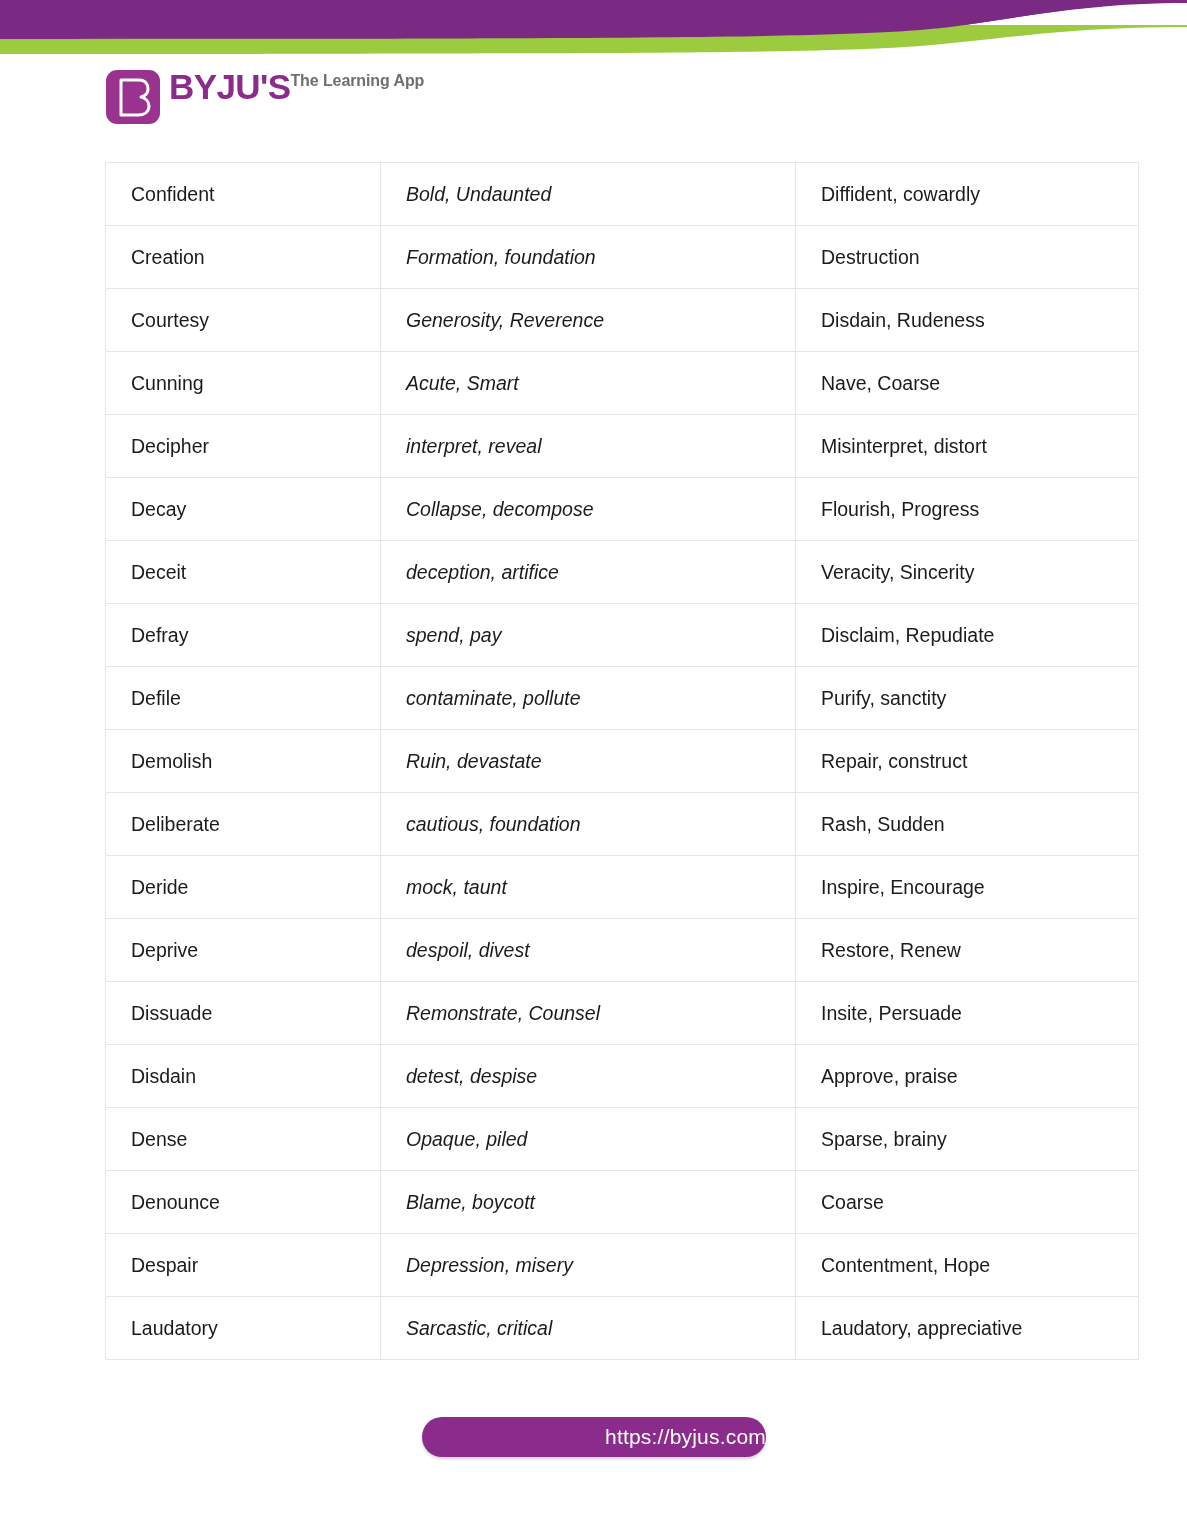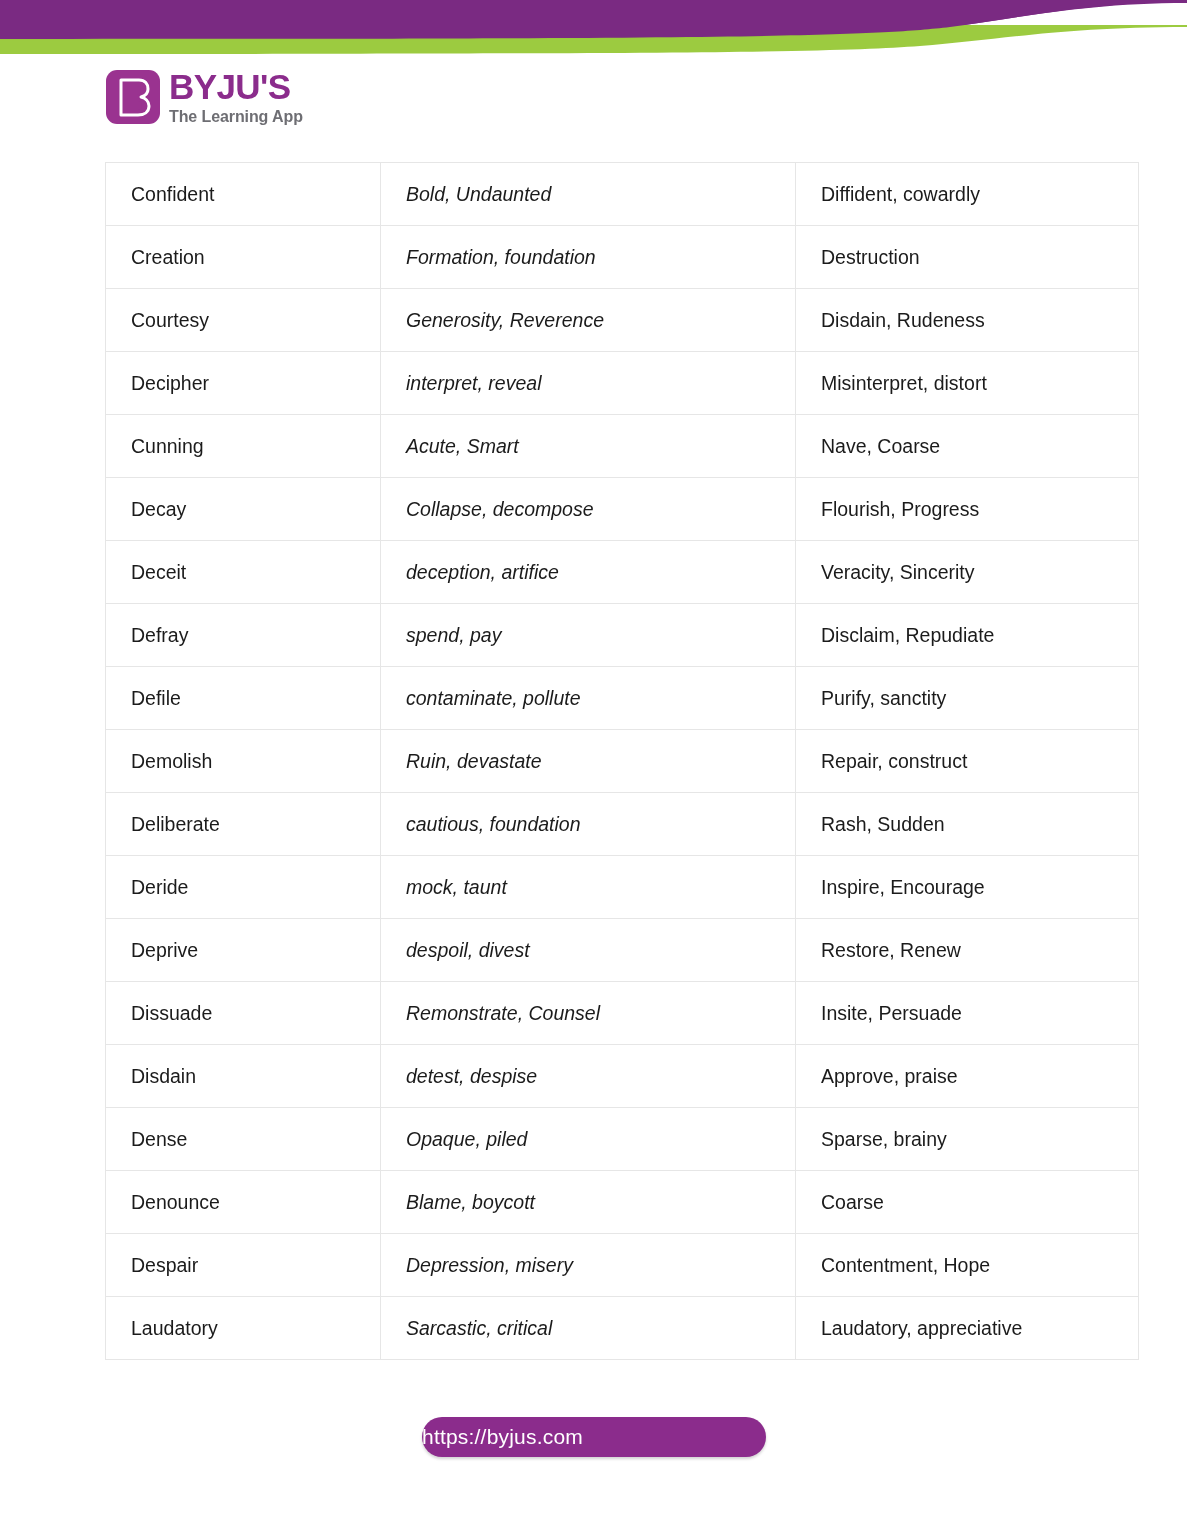"BYJU'S" .logo-text { flex-direction: column -> row }
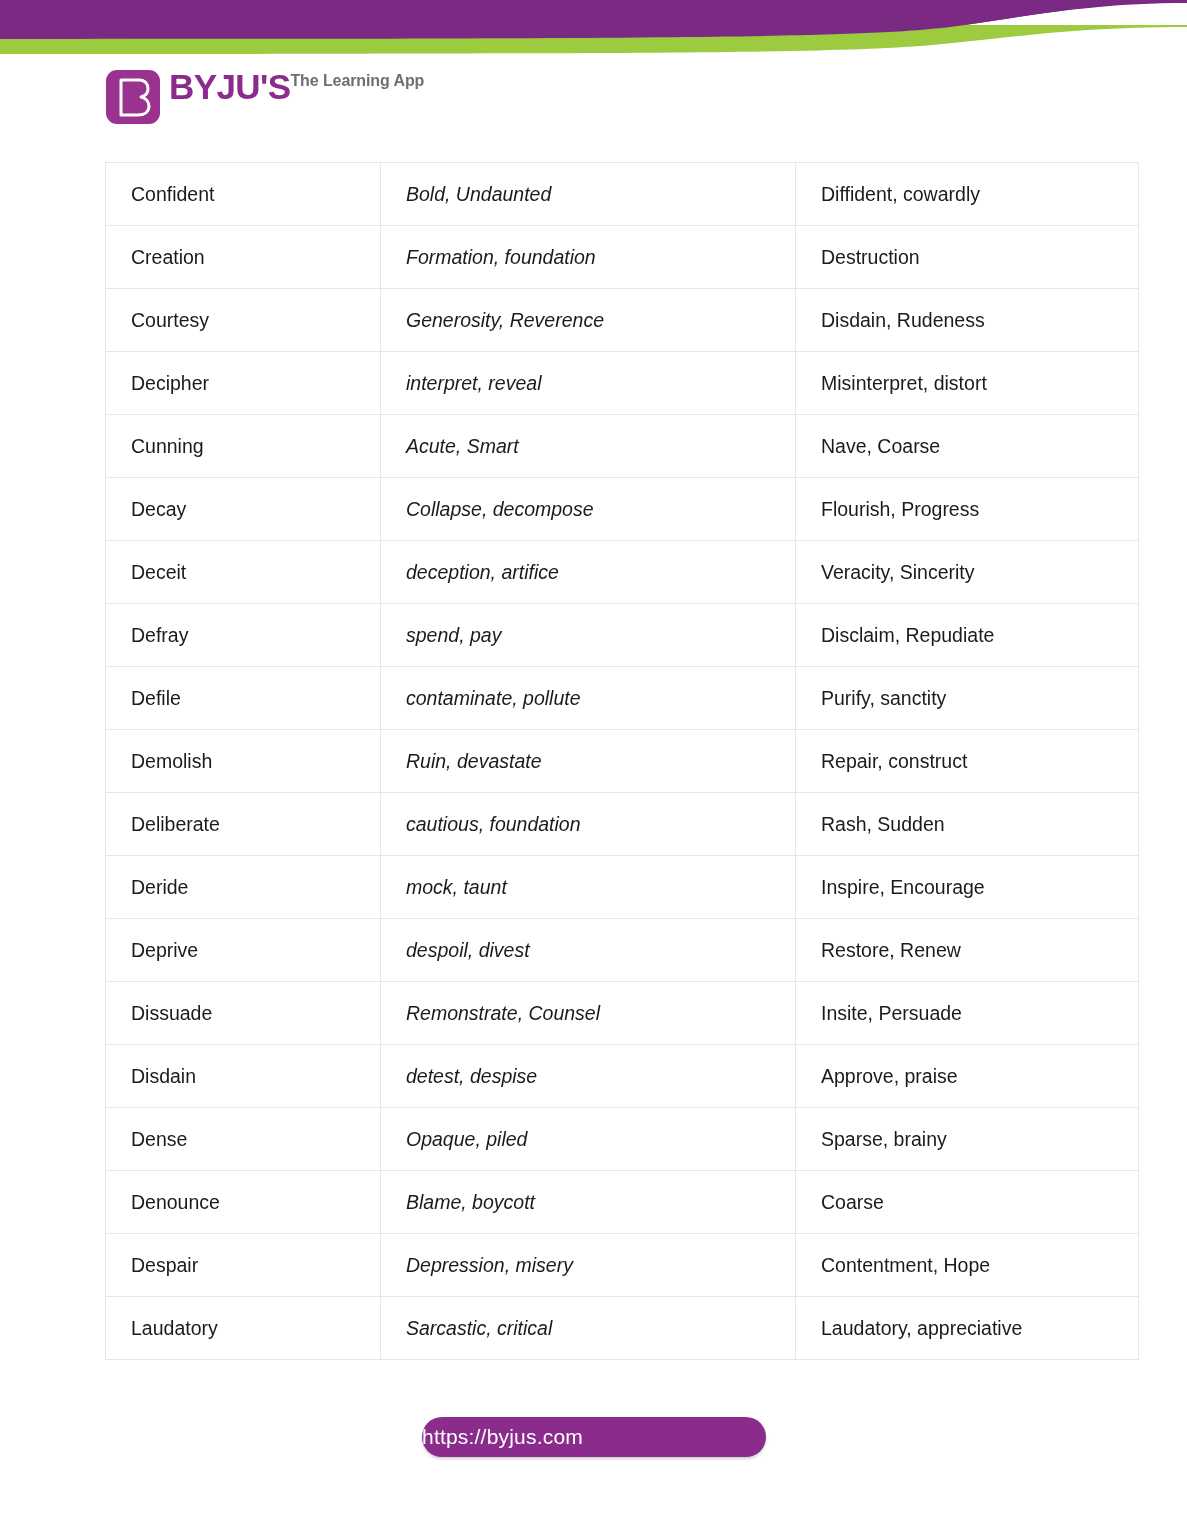"Decipher" tr { order: before "Cunning" -> after "Cunning" }
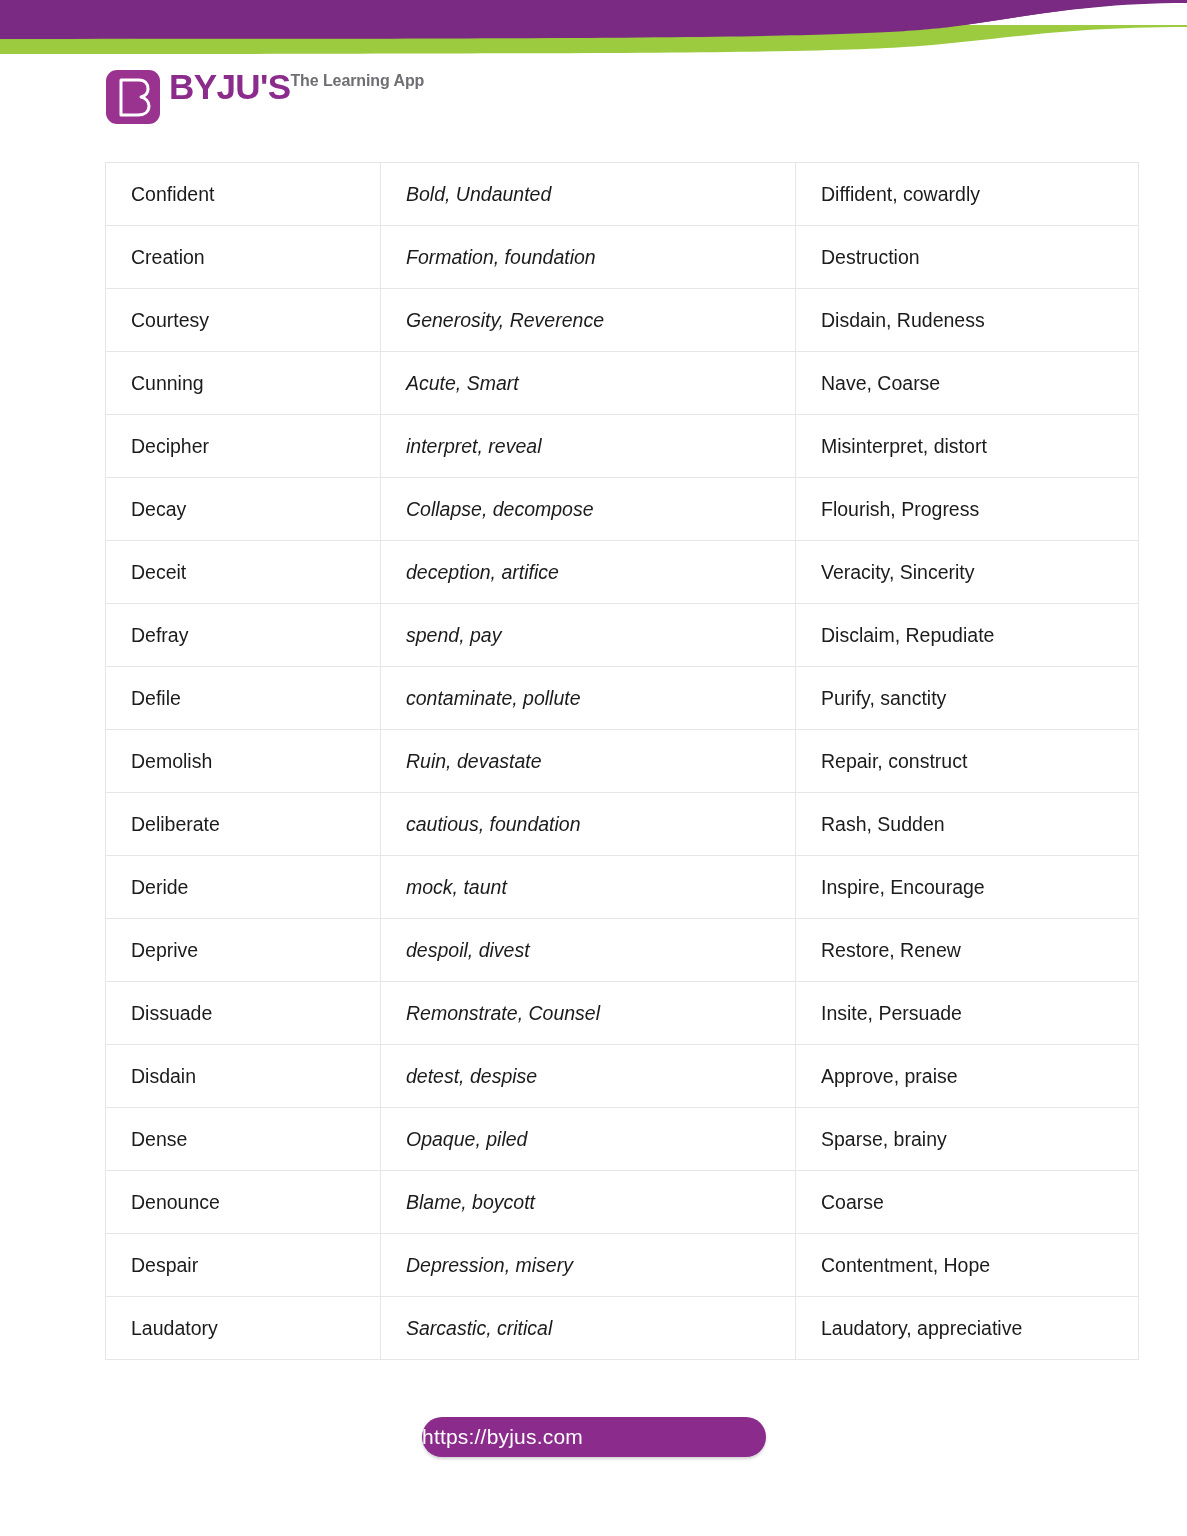"https://byjus.com" .footer-pill { justify-content: flex-start -> flex-end }
